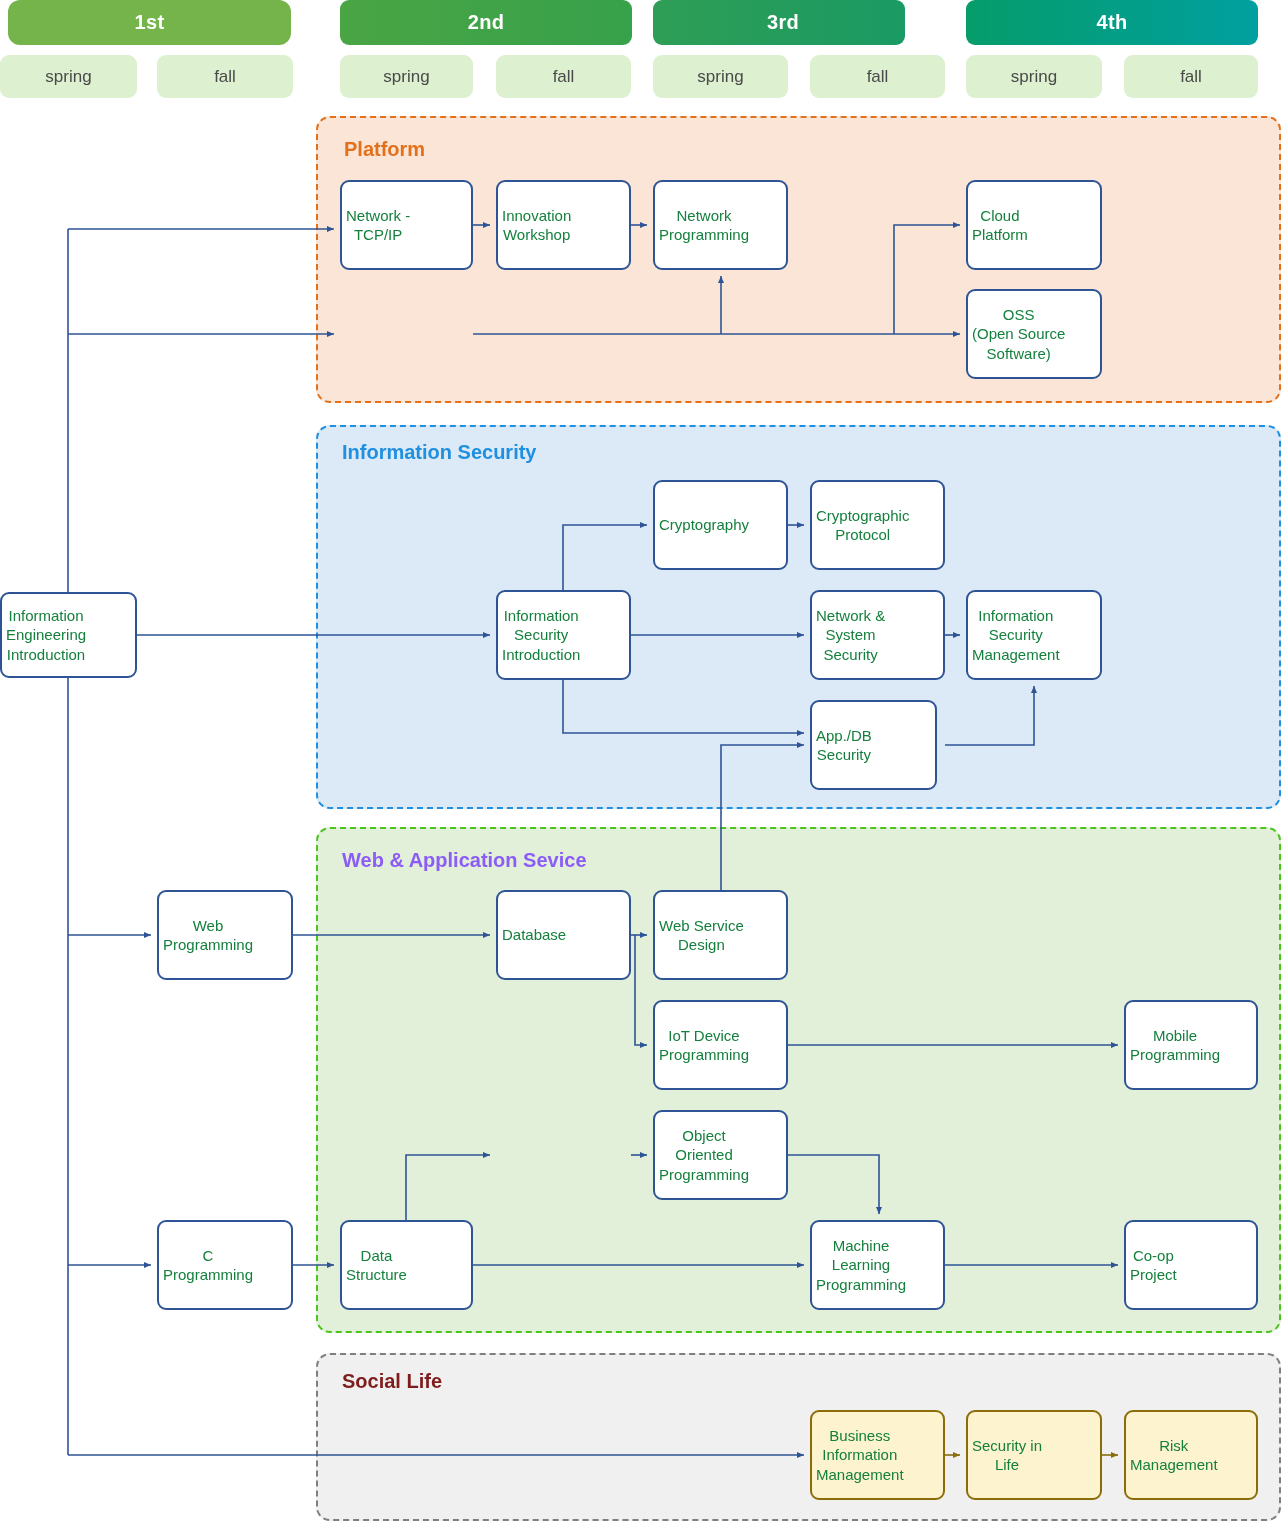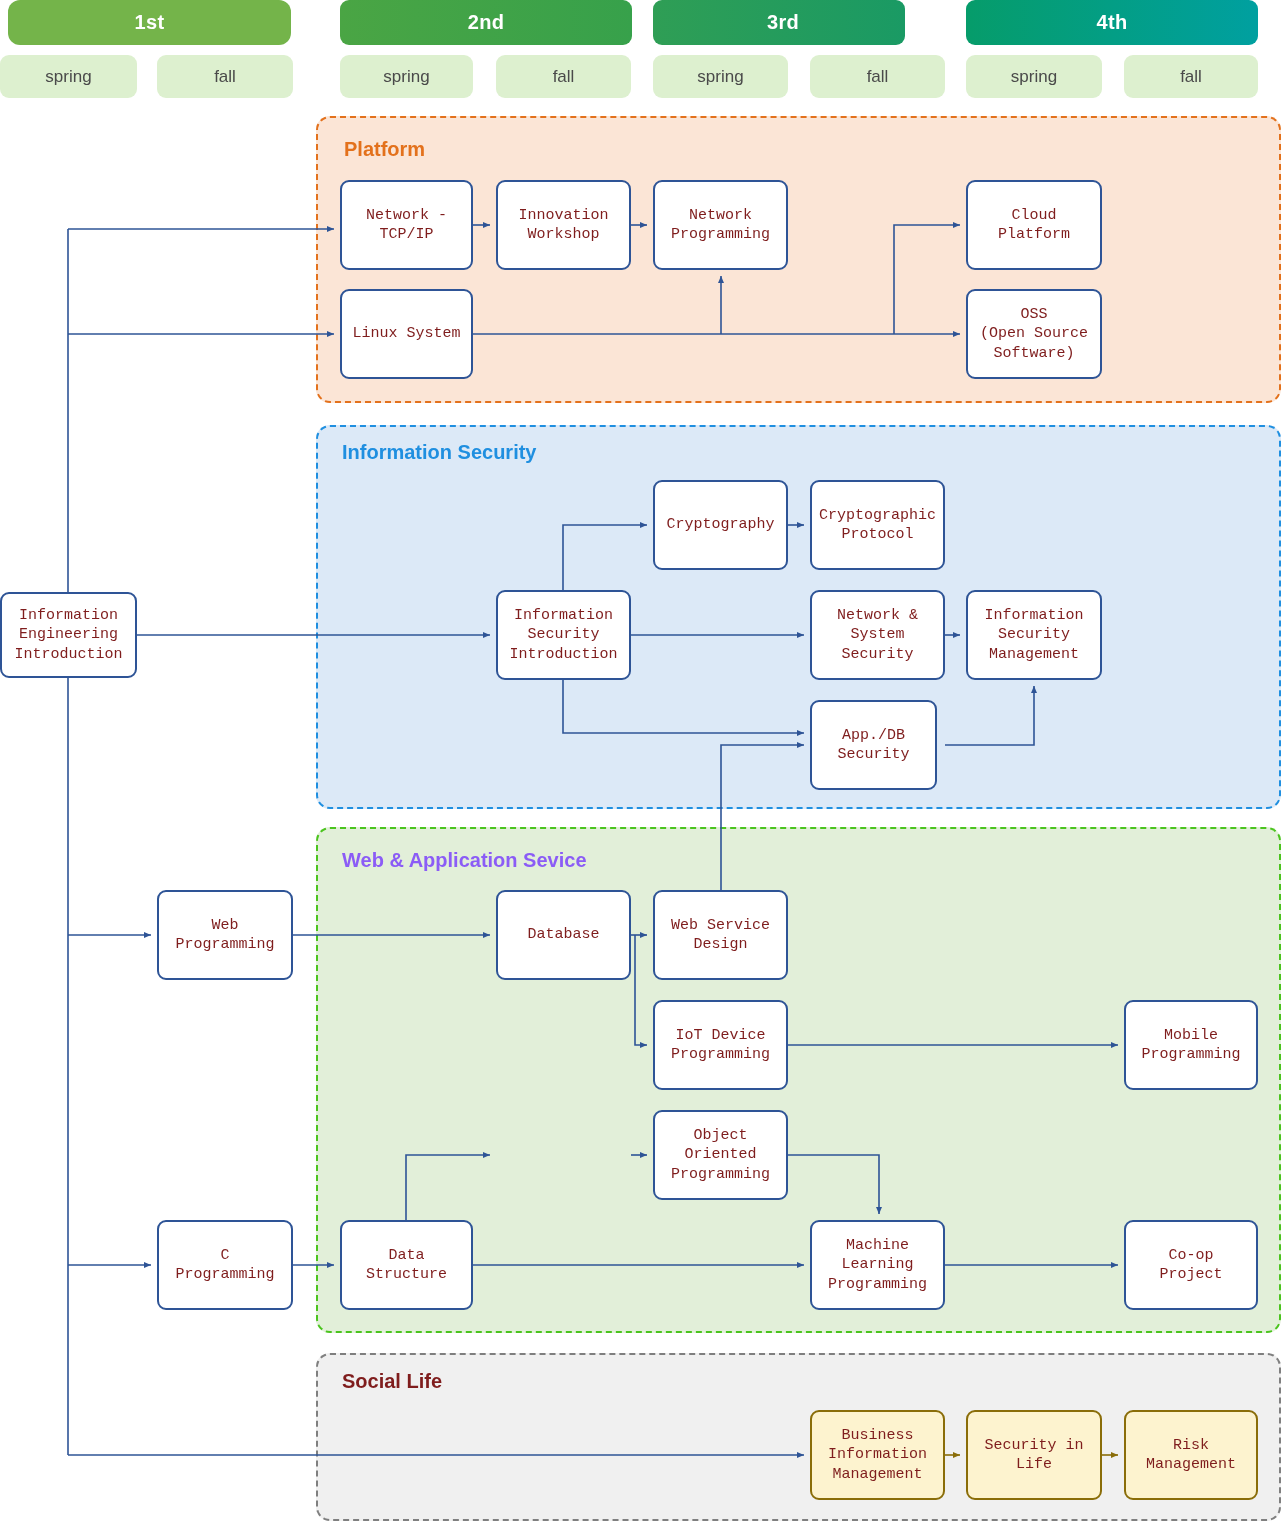"Network -" .node { color: #7f1d1d -> #15803d; font-family: Liberation Mono, monospace -> none; justify-content: center -> flex-start }
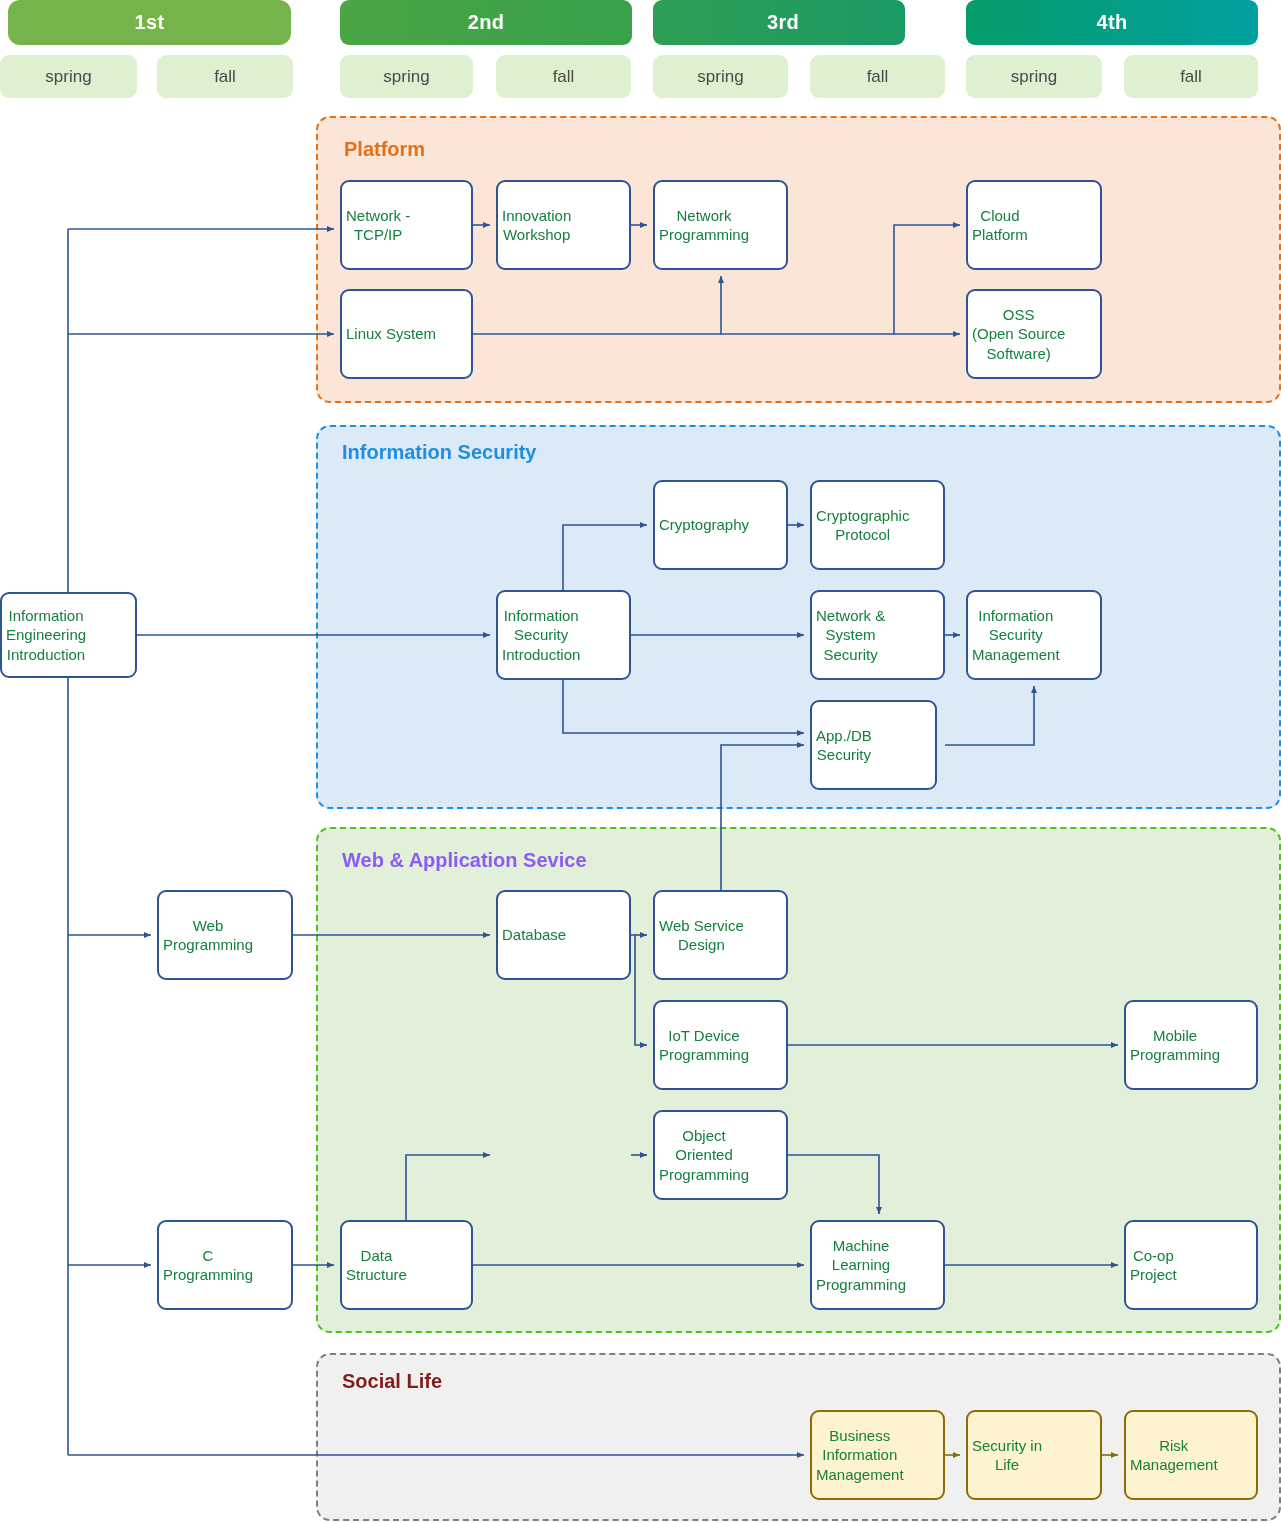"Linux System" div.node { html: <div> <span>Linux System</span> </div> -> none }
